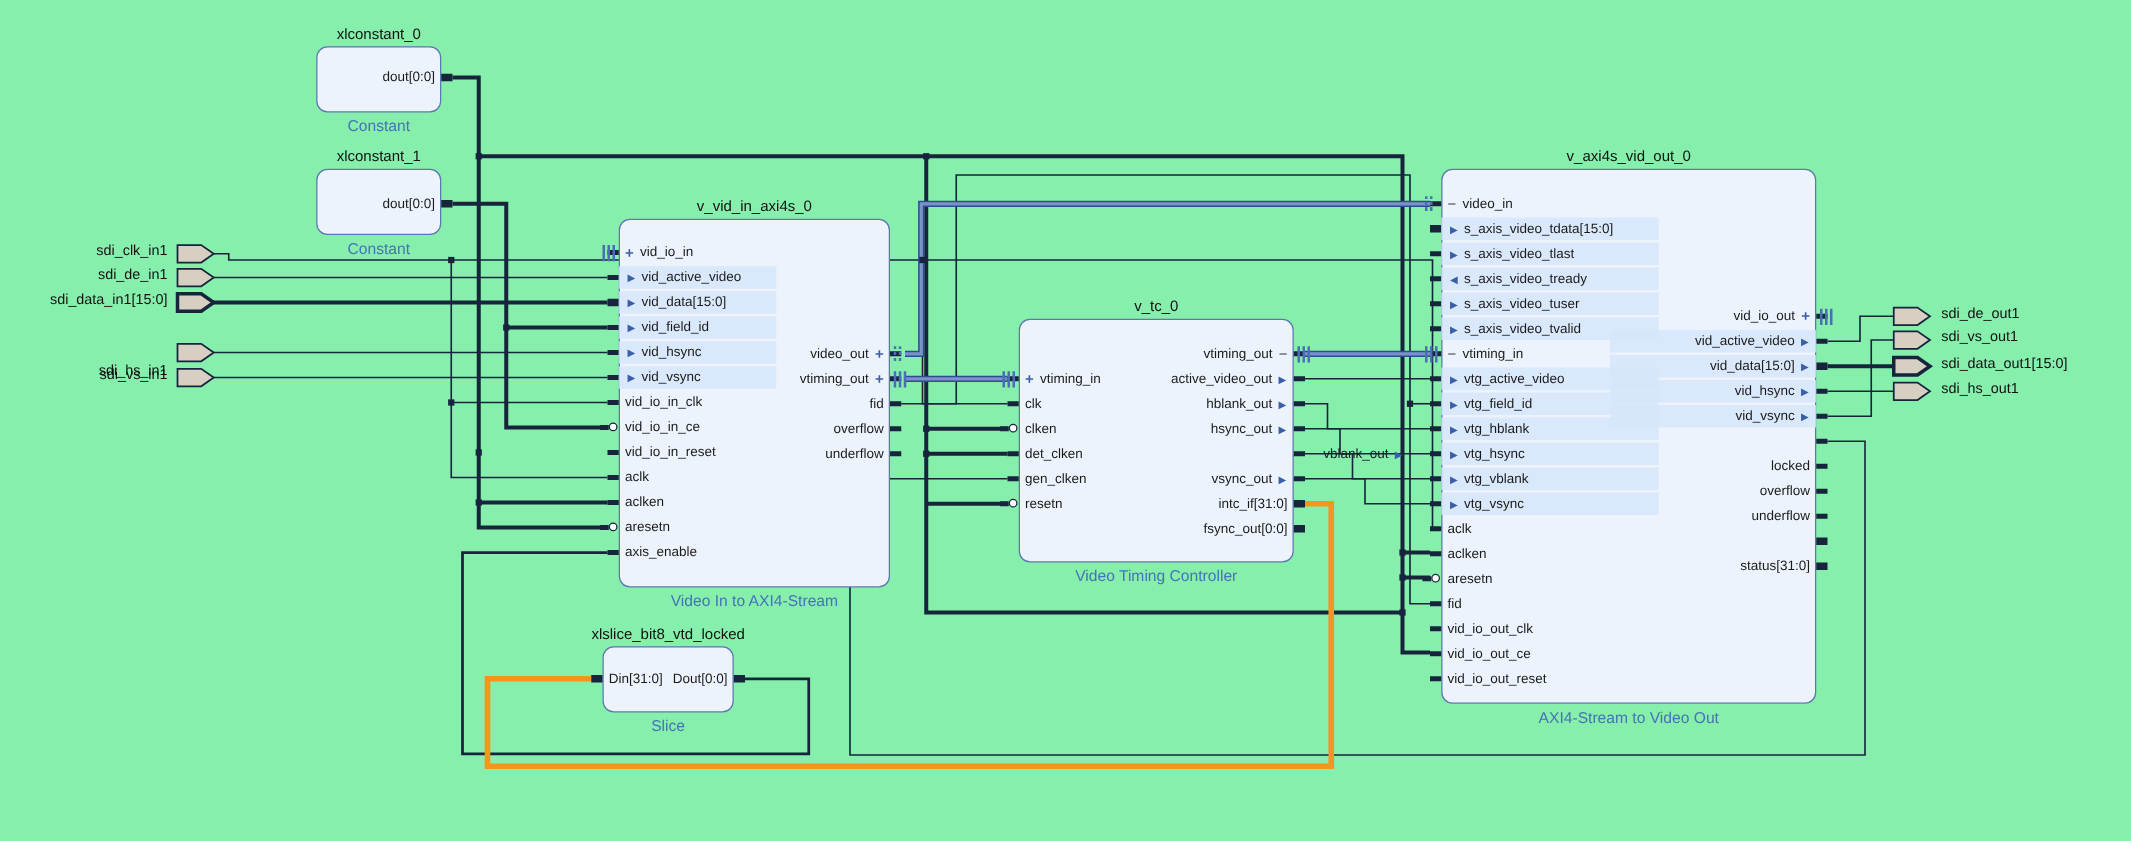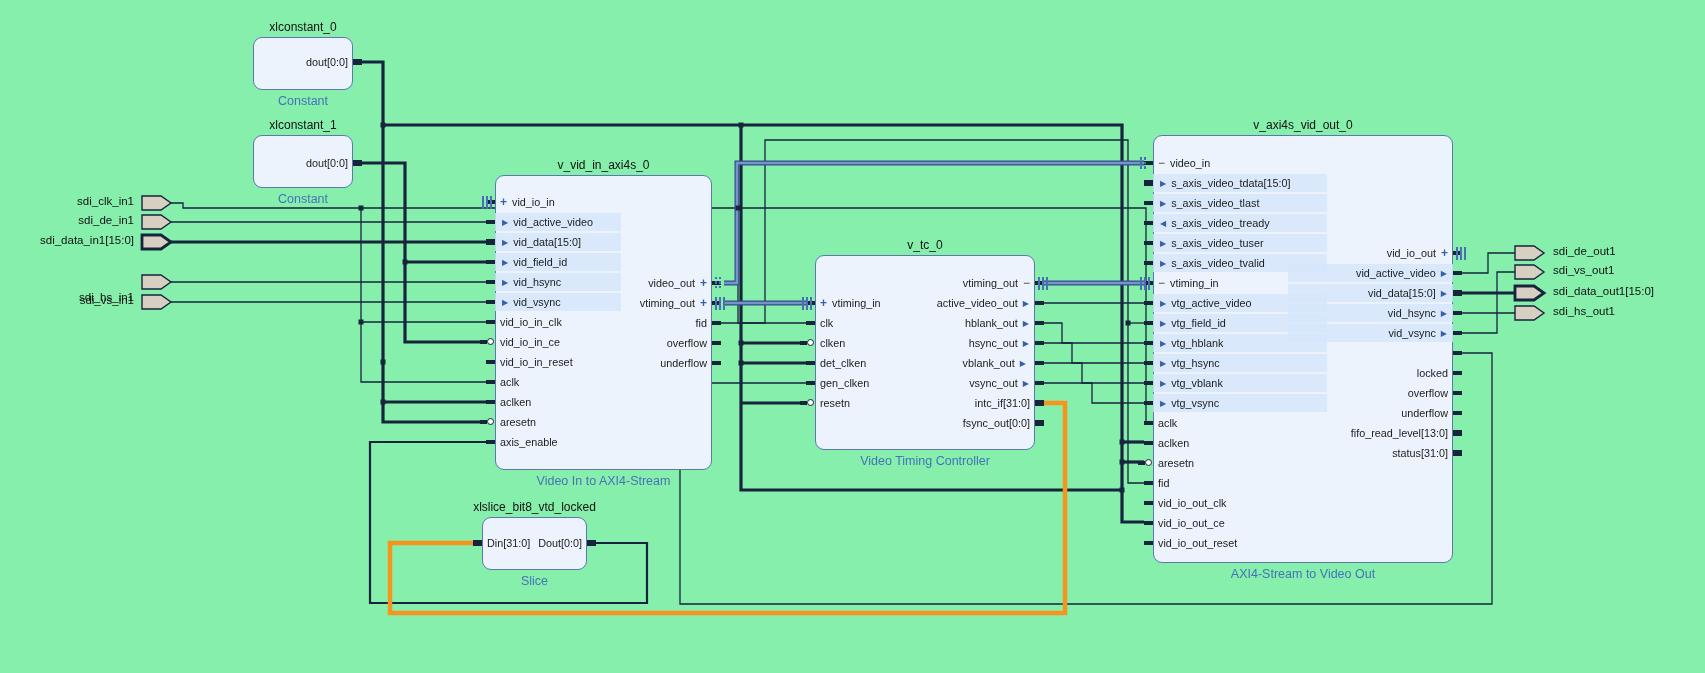"vblank_out" div.port-row { left: 768px -> 864px }
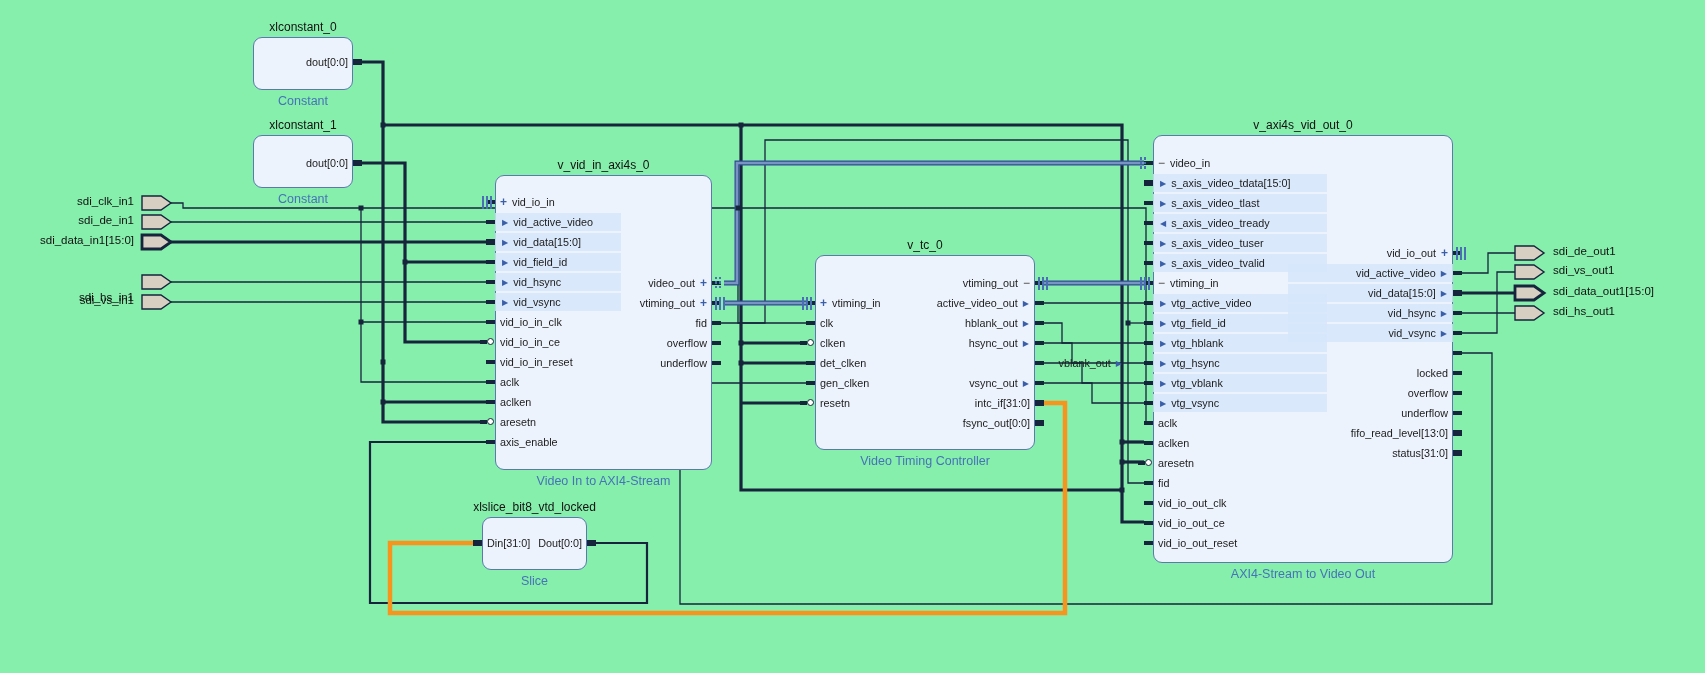"fifo_read_level[13:0]" div.port-row { html: <div> <span>fifo_read_level[13:0]</span> </div> -> none }
